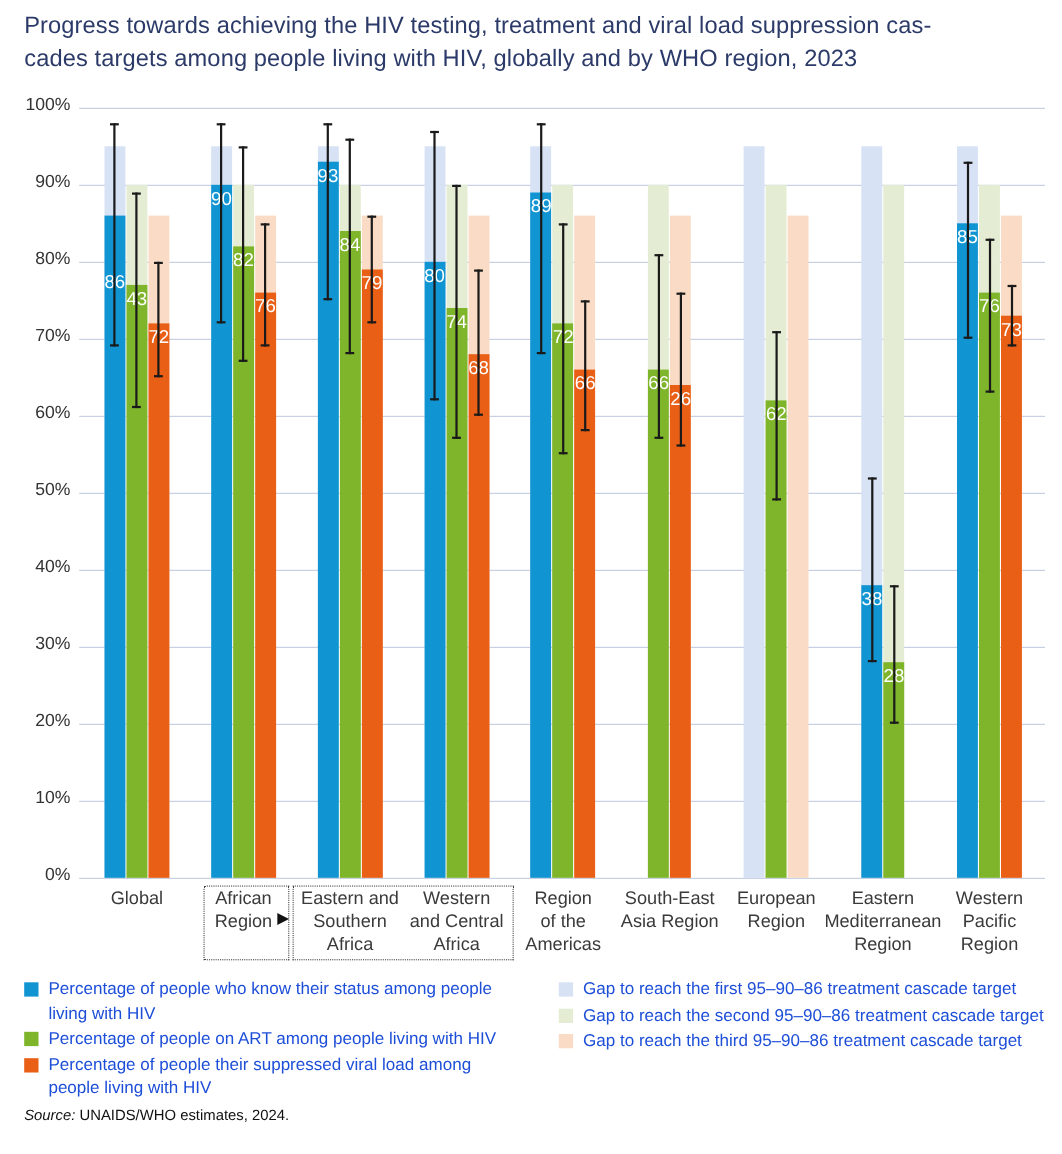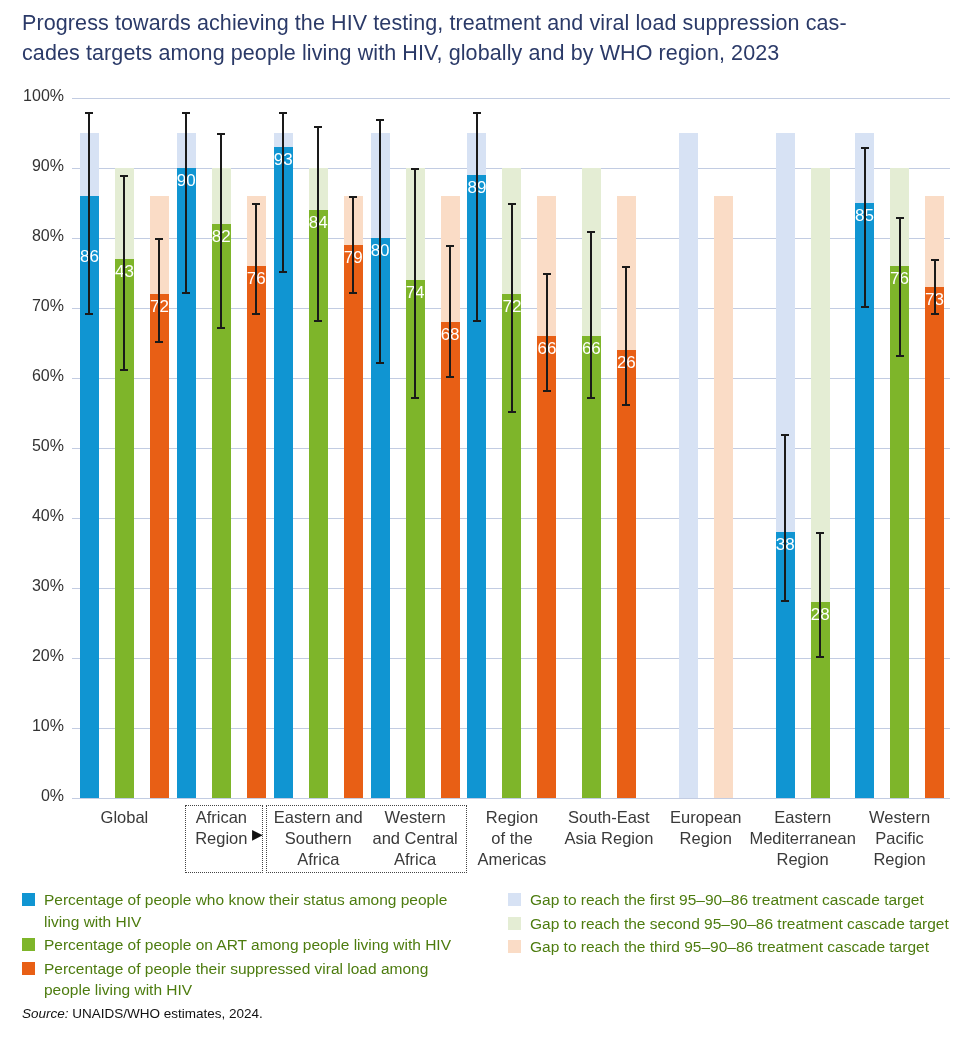"93" .group { gap: 16px -> 1px }
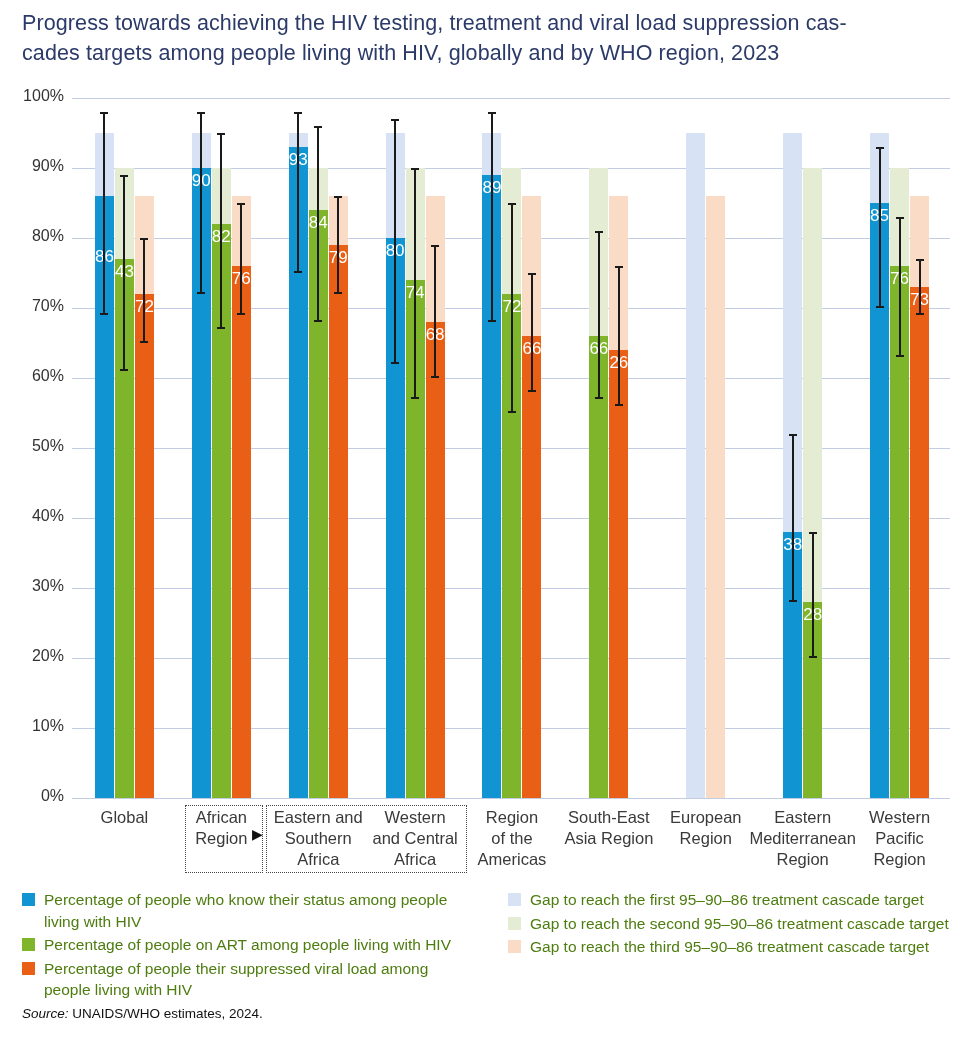"62" div.col { html: none -> <div> <div></div> <div></div> <div>62</div> <div></div> </div> }
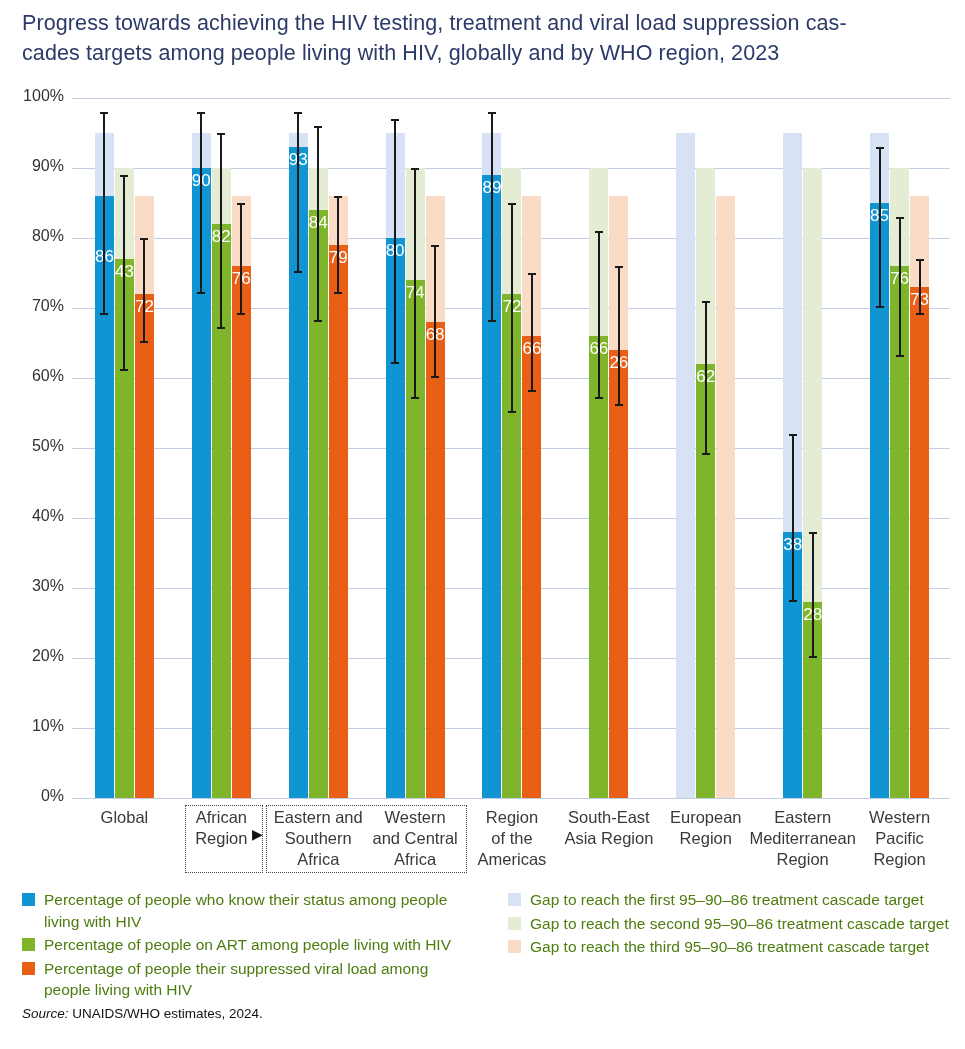"Percentage of people who know" .legend-text { color: #4d7c0f -> #1d4ed8 }
